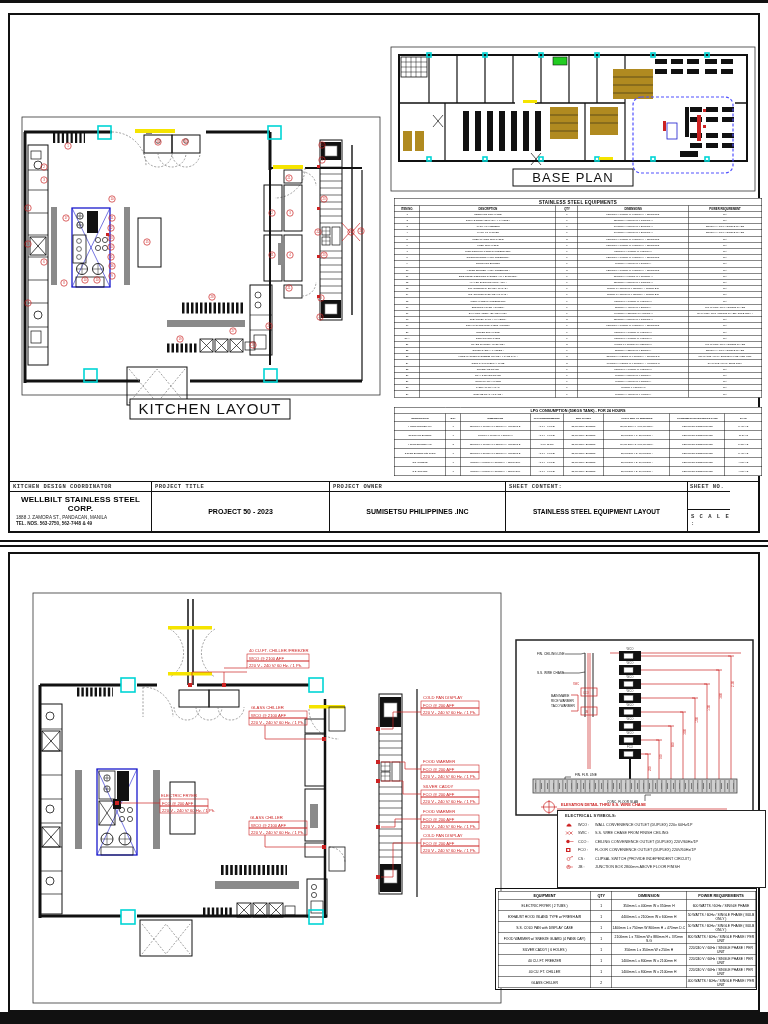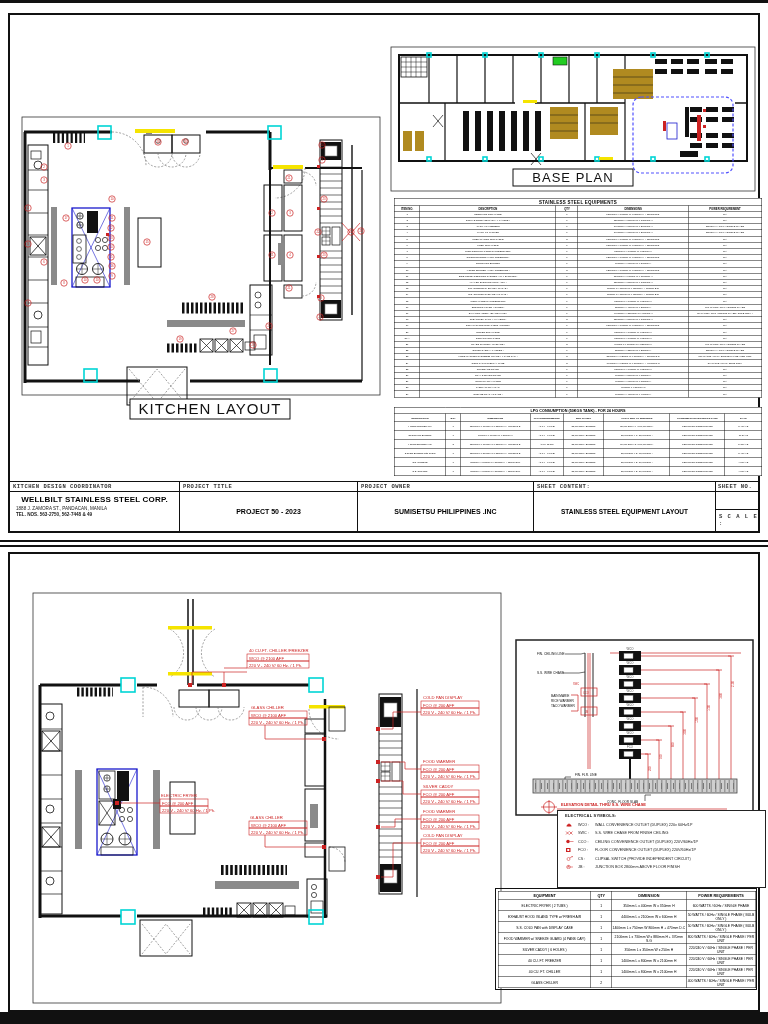"WELLBILT STAINLESS STEEL CORP." div.tbcell { width: 170px -> 142px }
